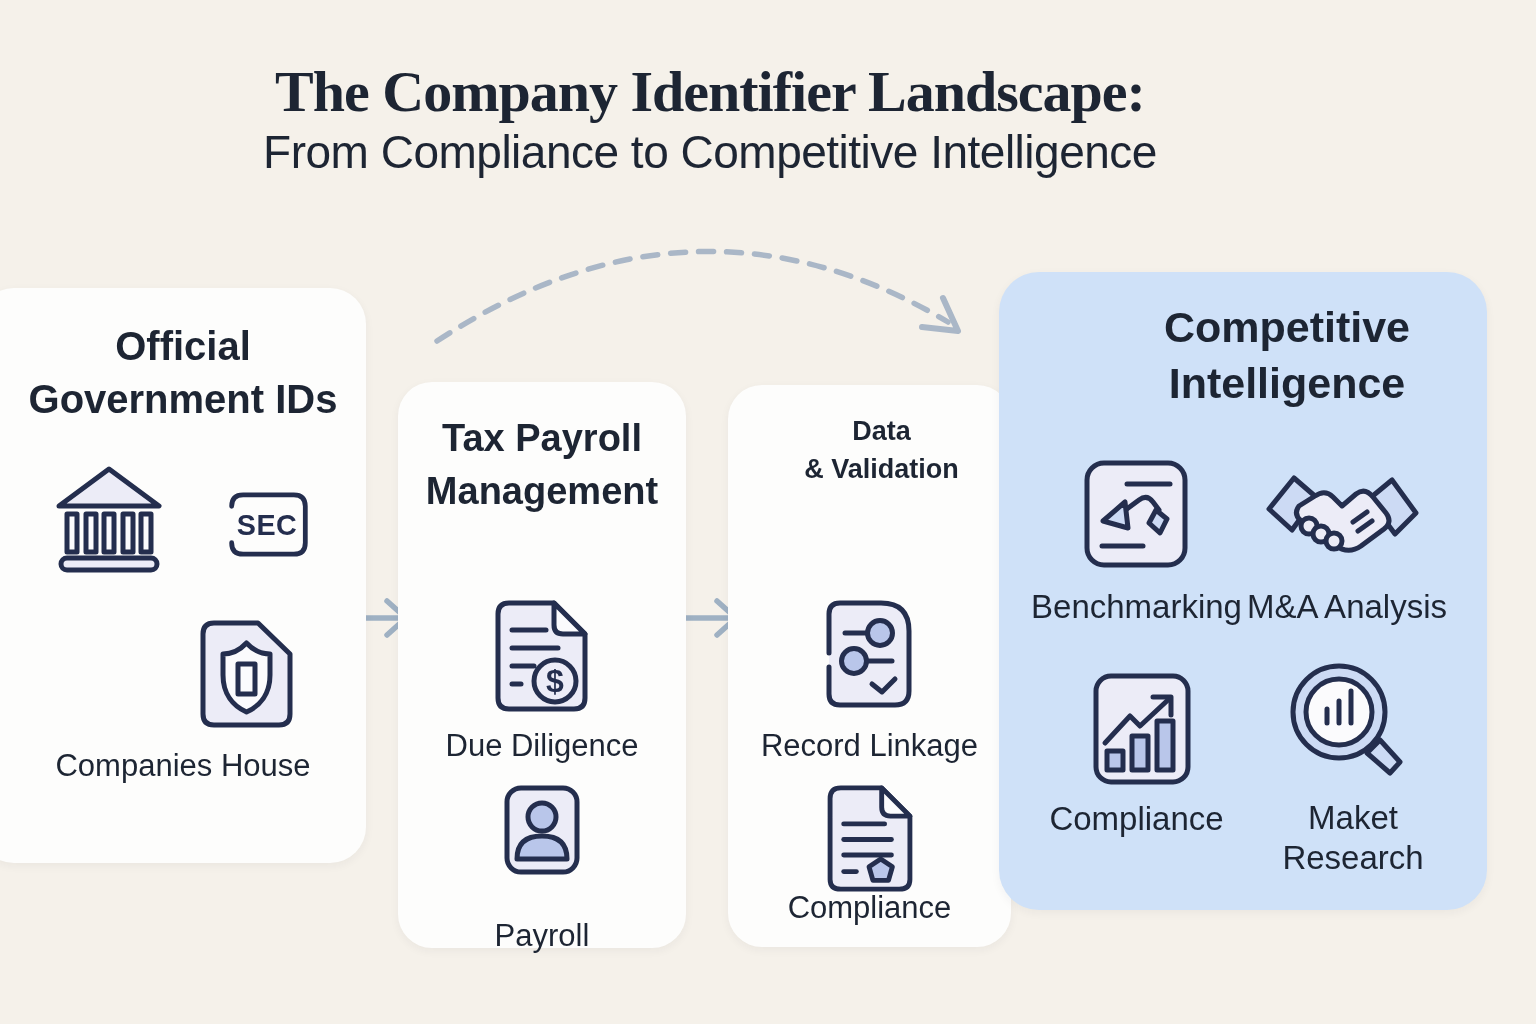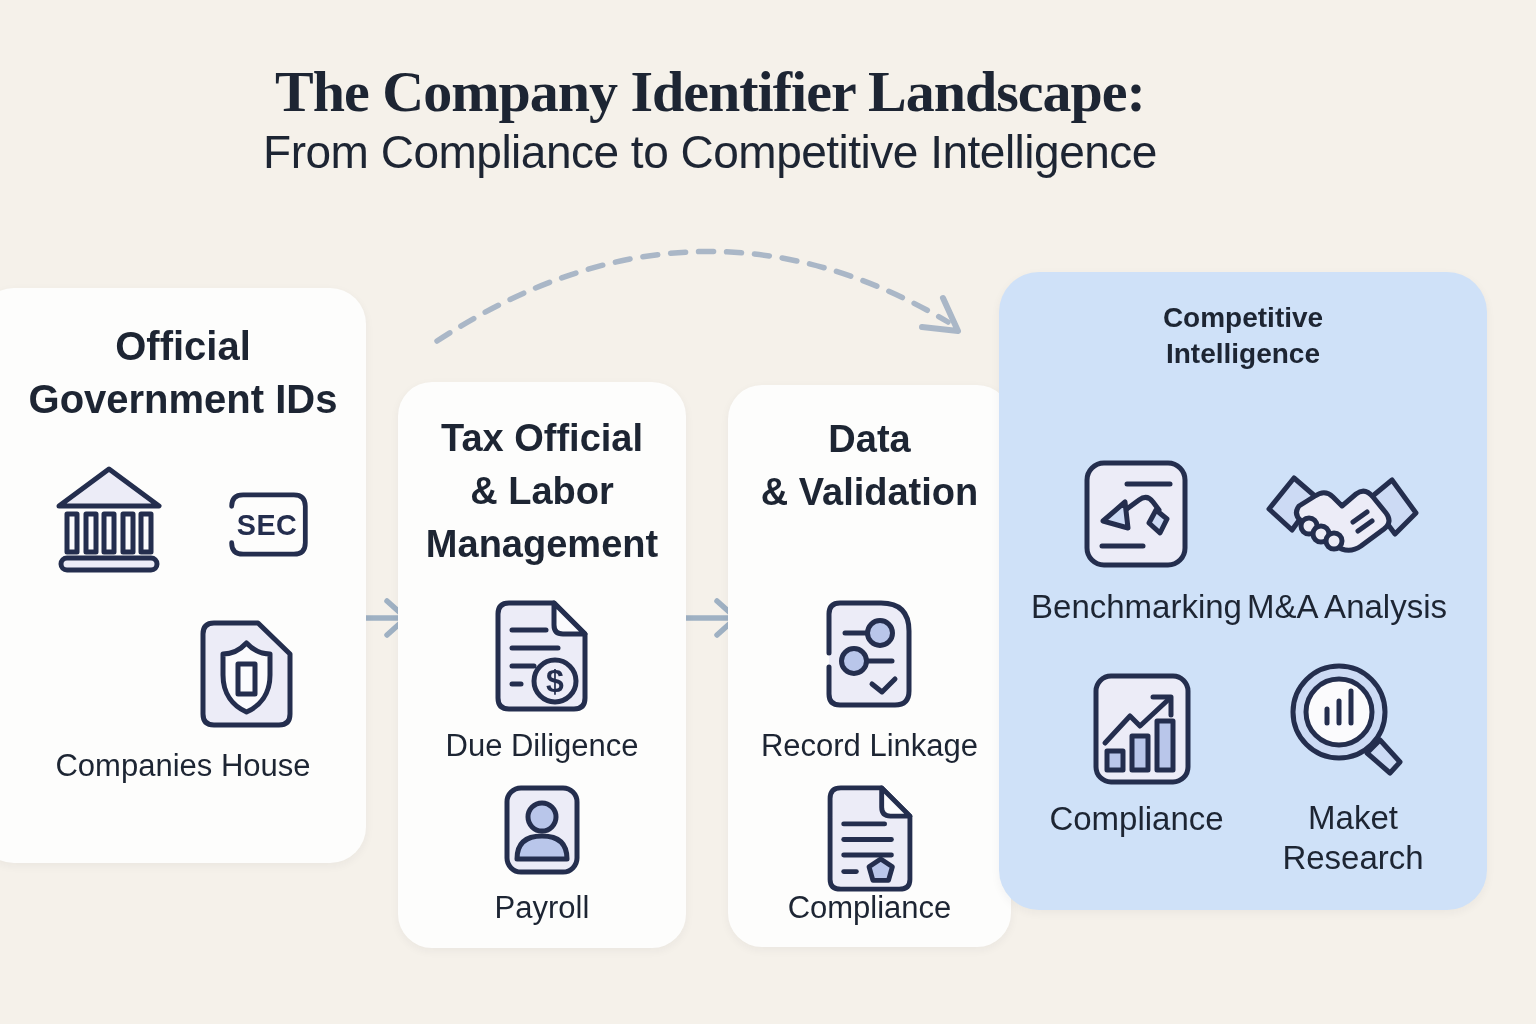"Competitive" #card-ci .card-title { font-size: 28px -> 43px; margin-left: none -> 44px }
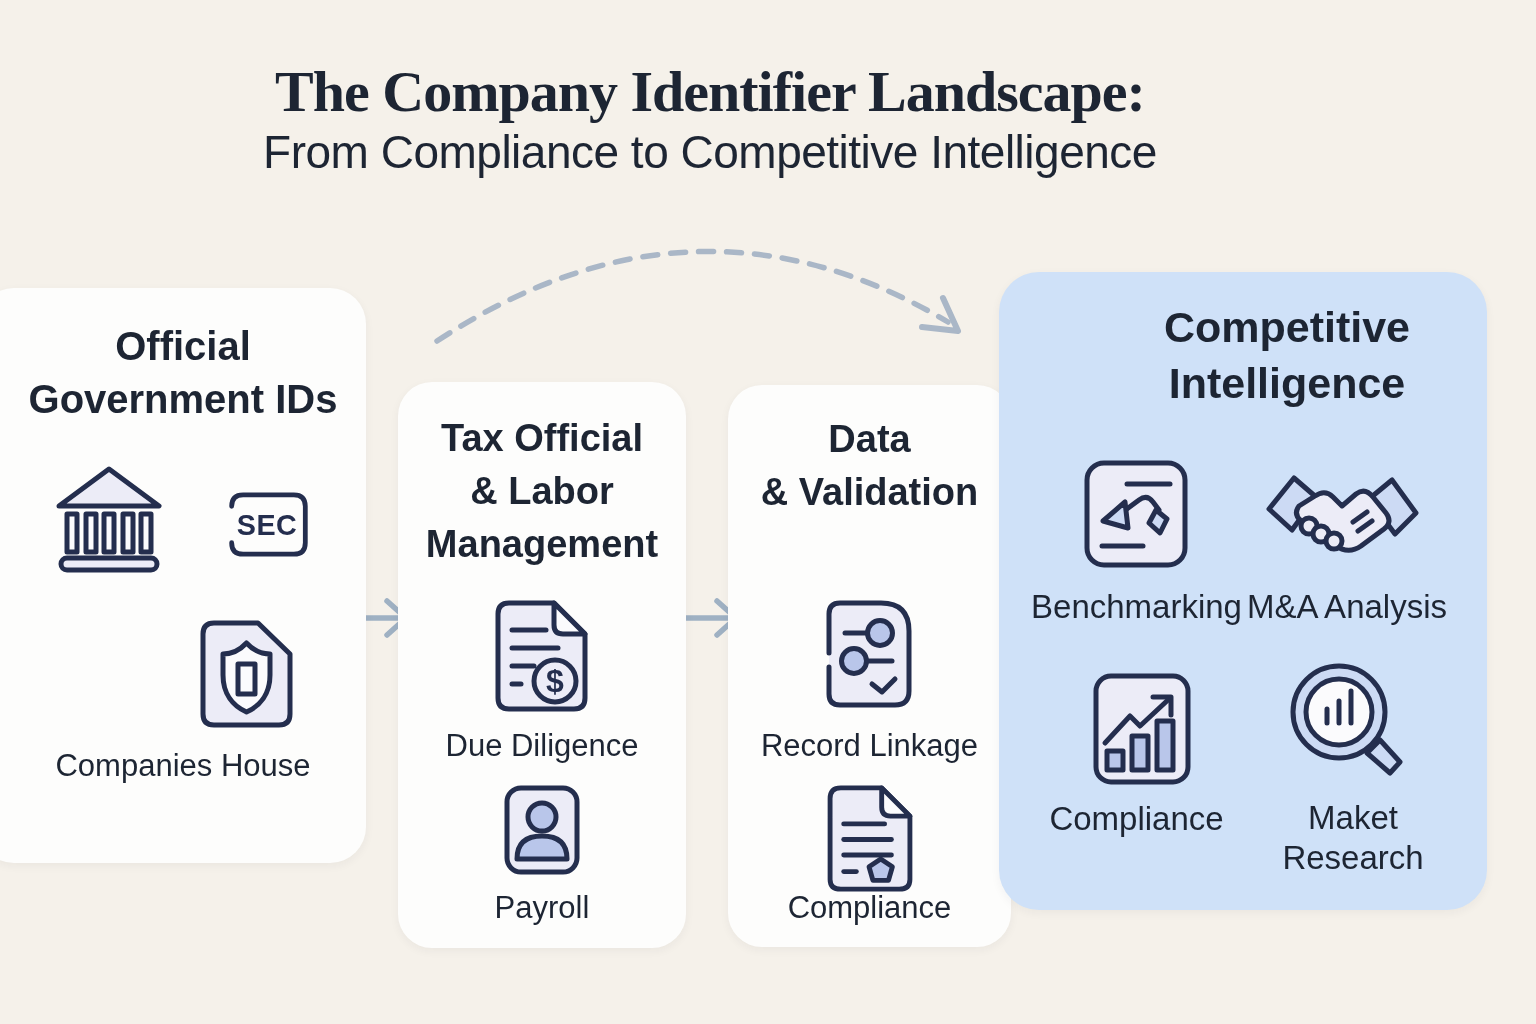"Tax Official" div { text: Official -> Payroll }
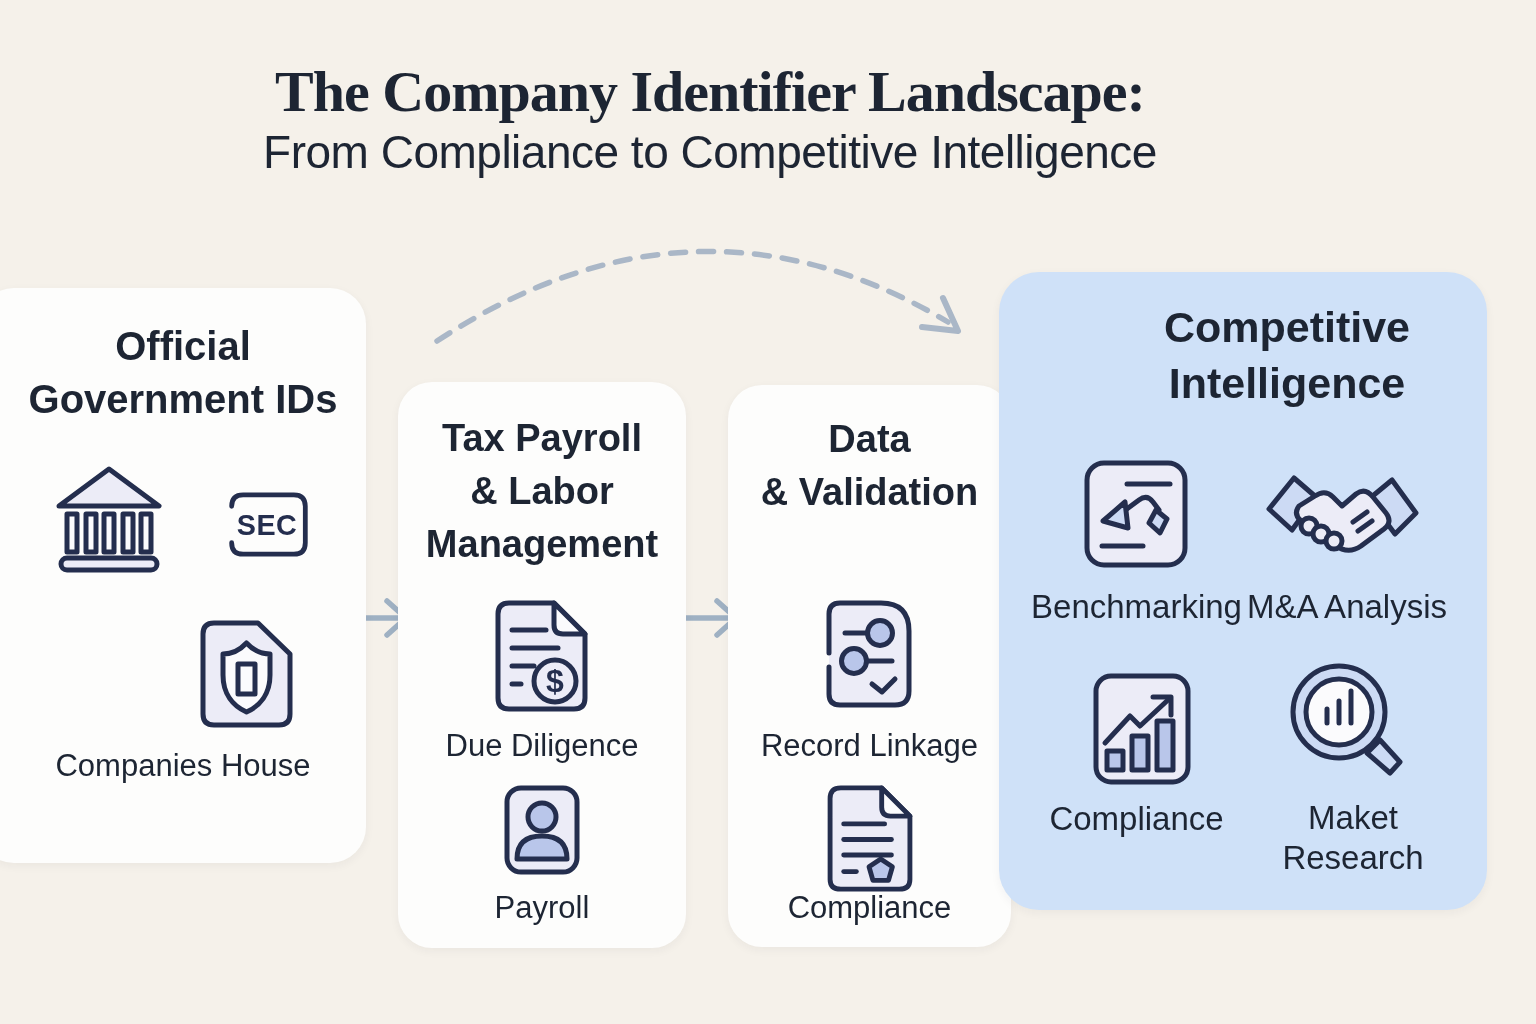"Data" #card-data .card-title { font-size: 38px -> 27px; padding-left: none -> 12px }
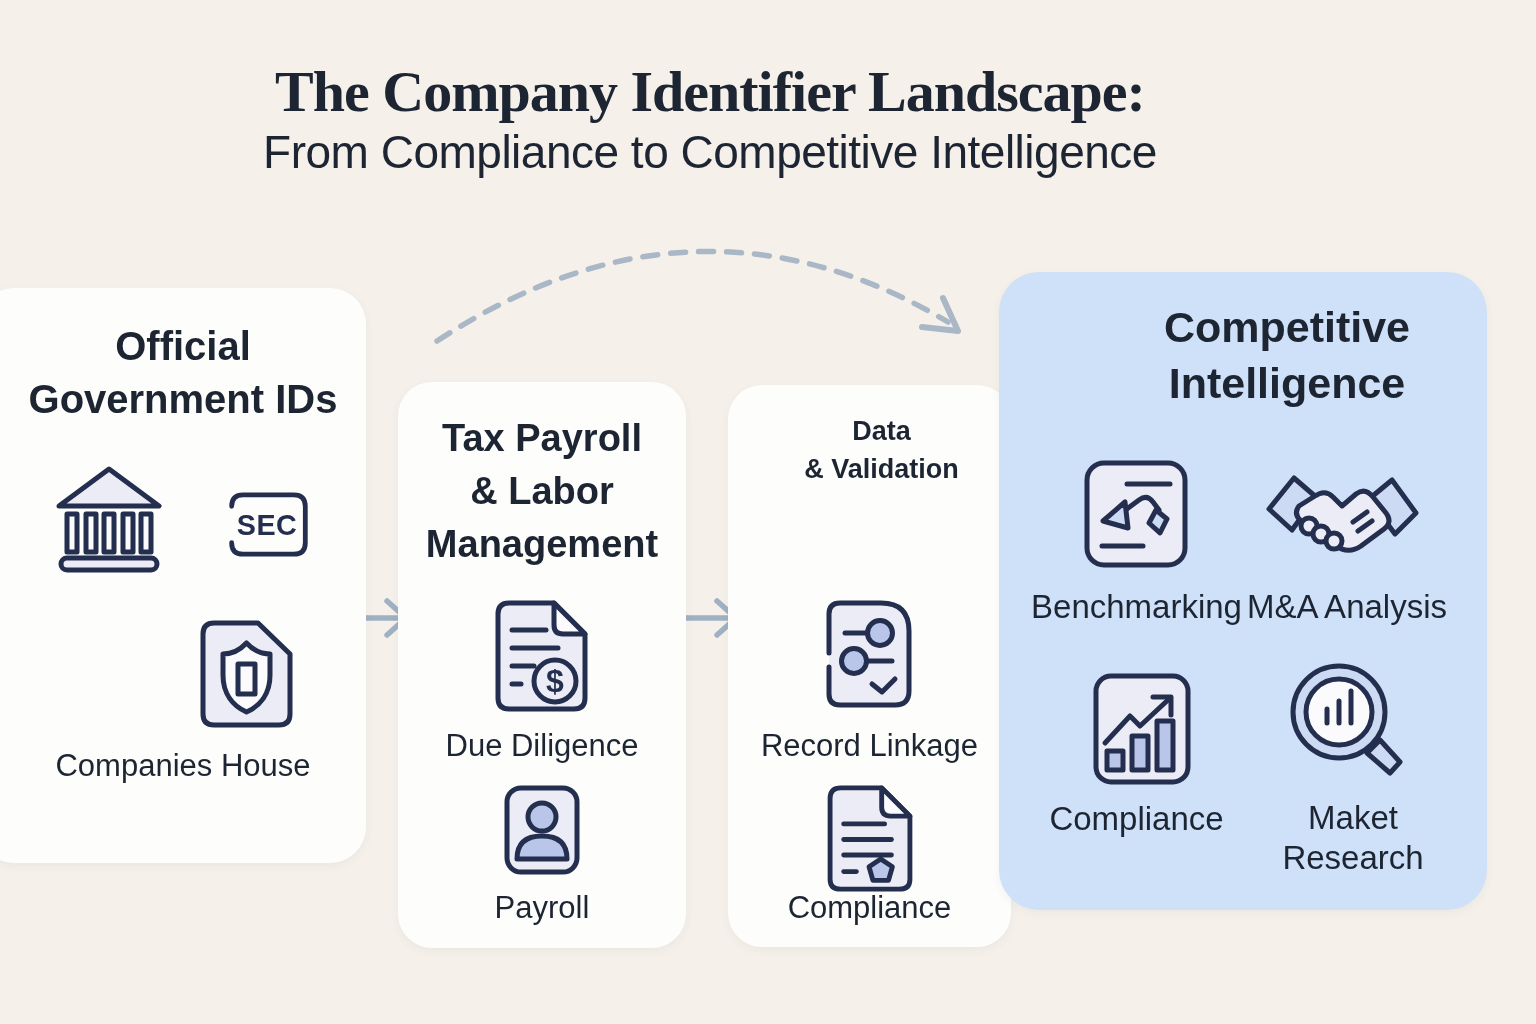"& Labor" div { html: <div>&amp; Labor</div> -> none }
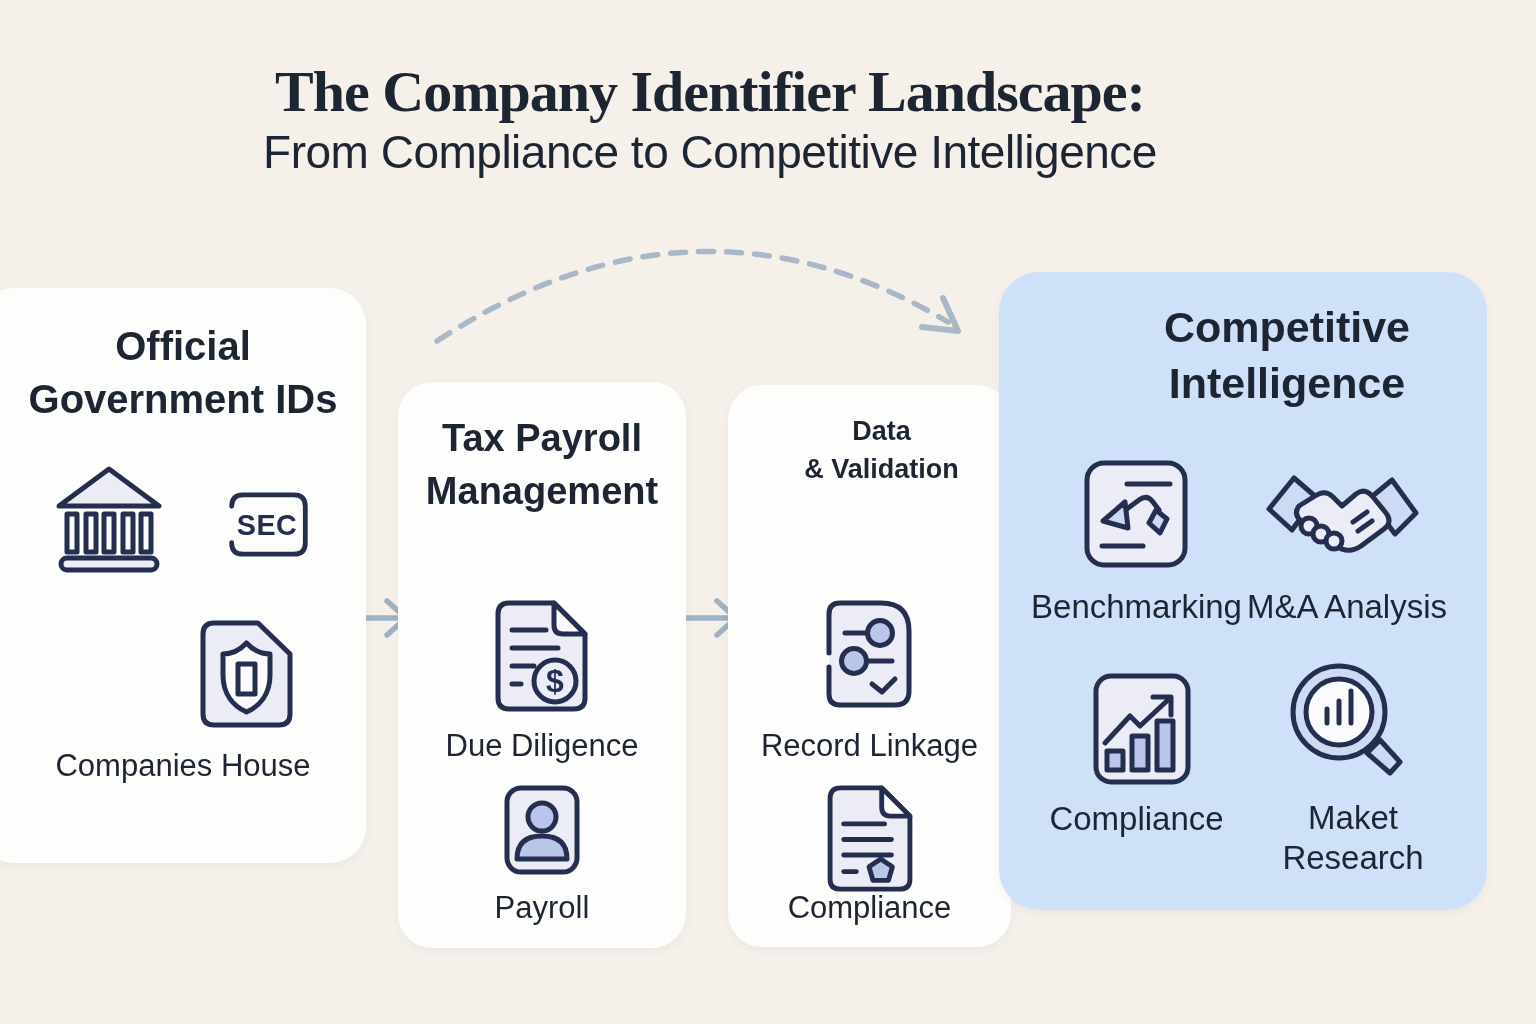"Payroll" #card-tax .label-2 { top: 508px -> 536px }
